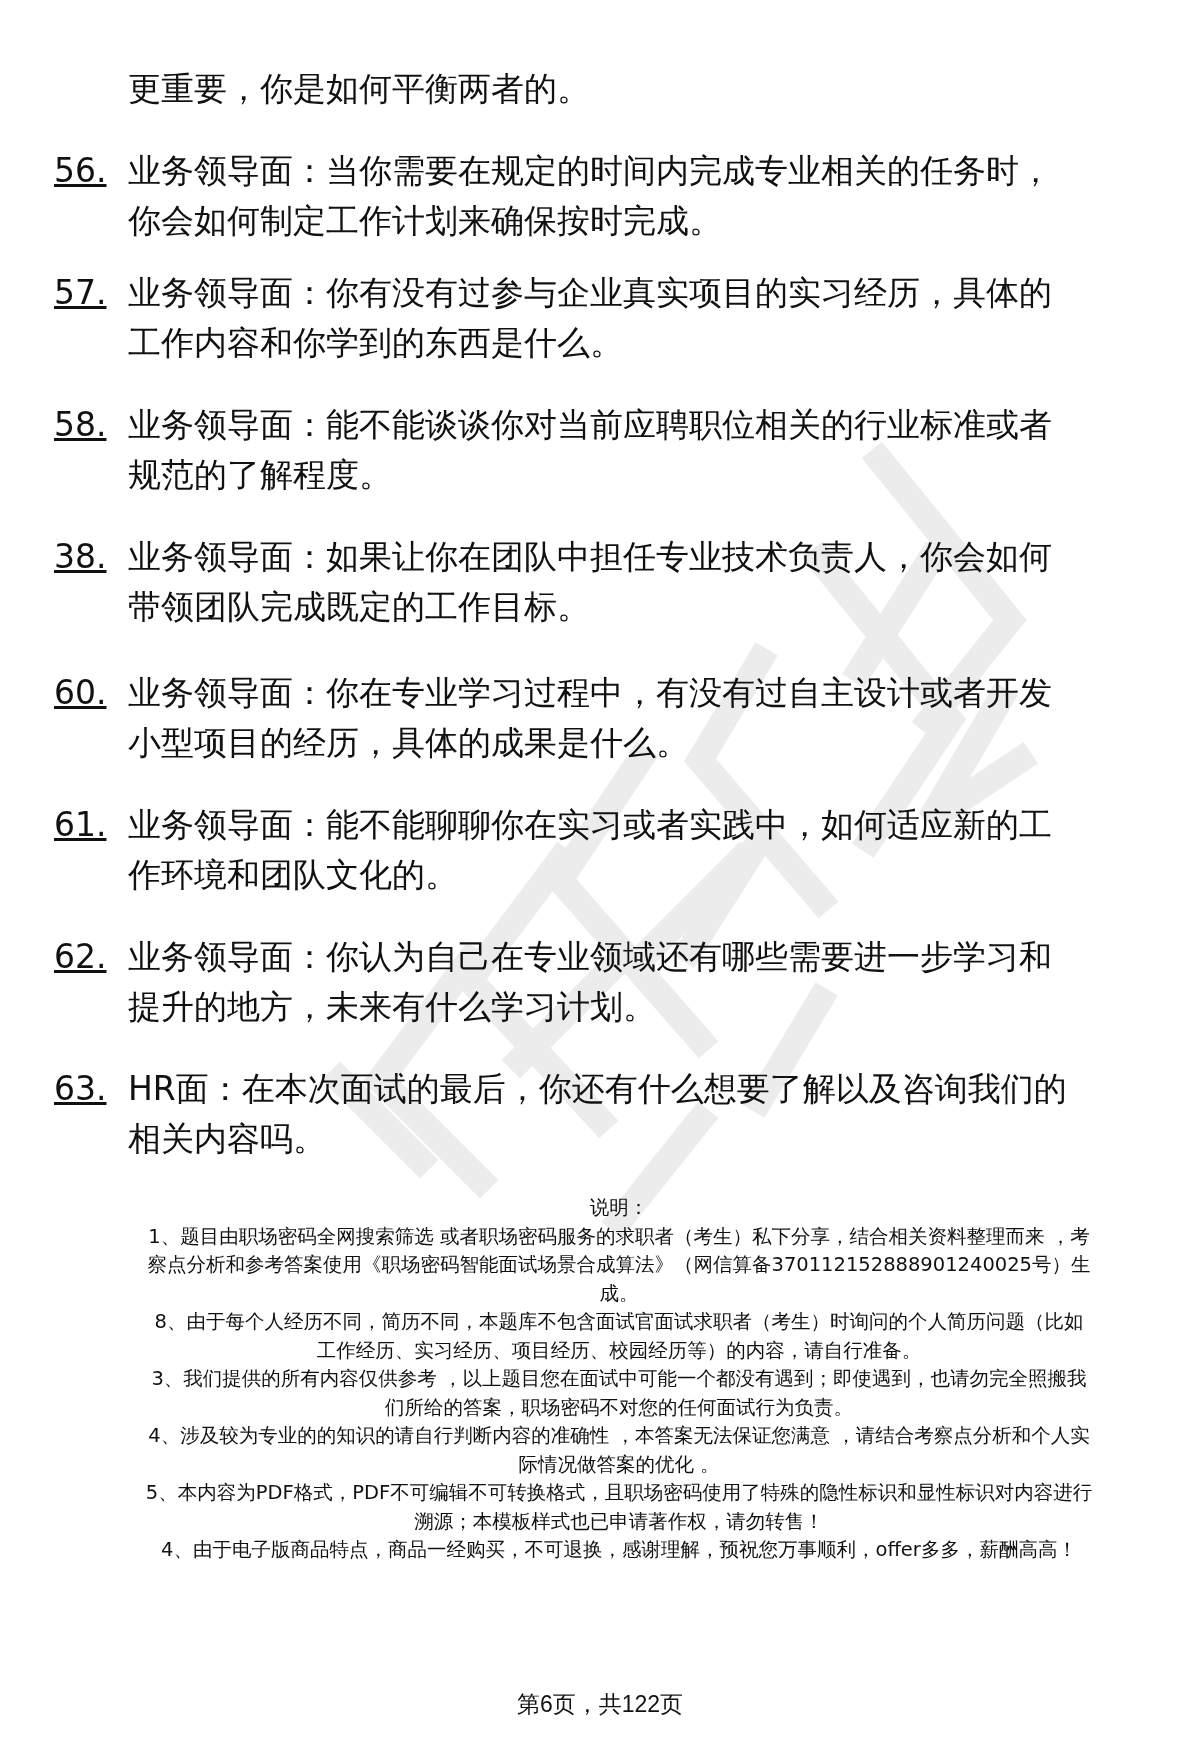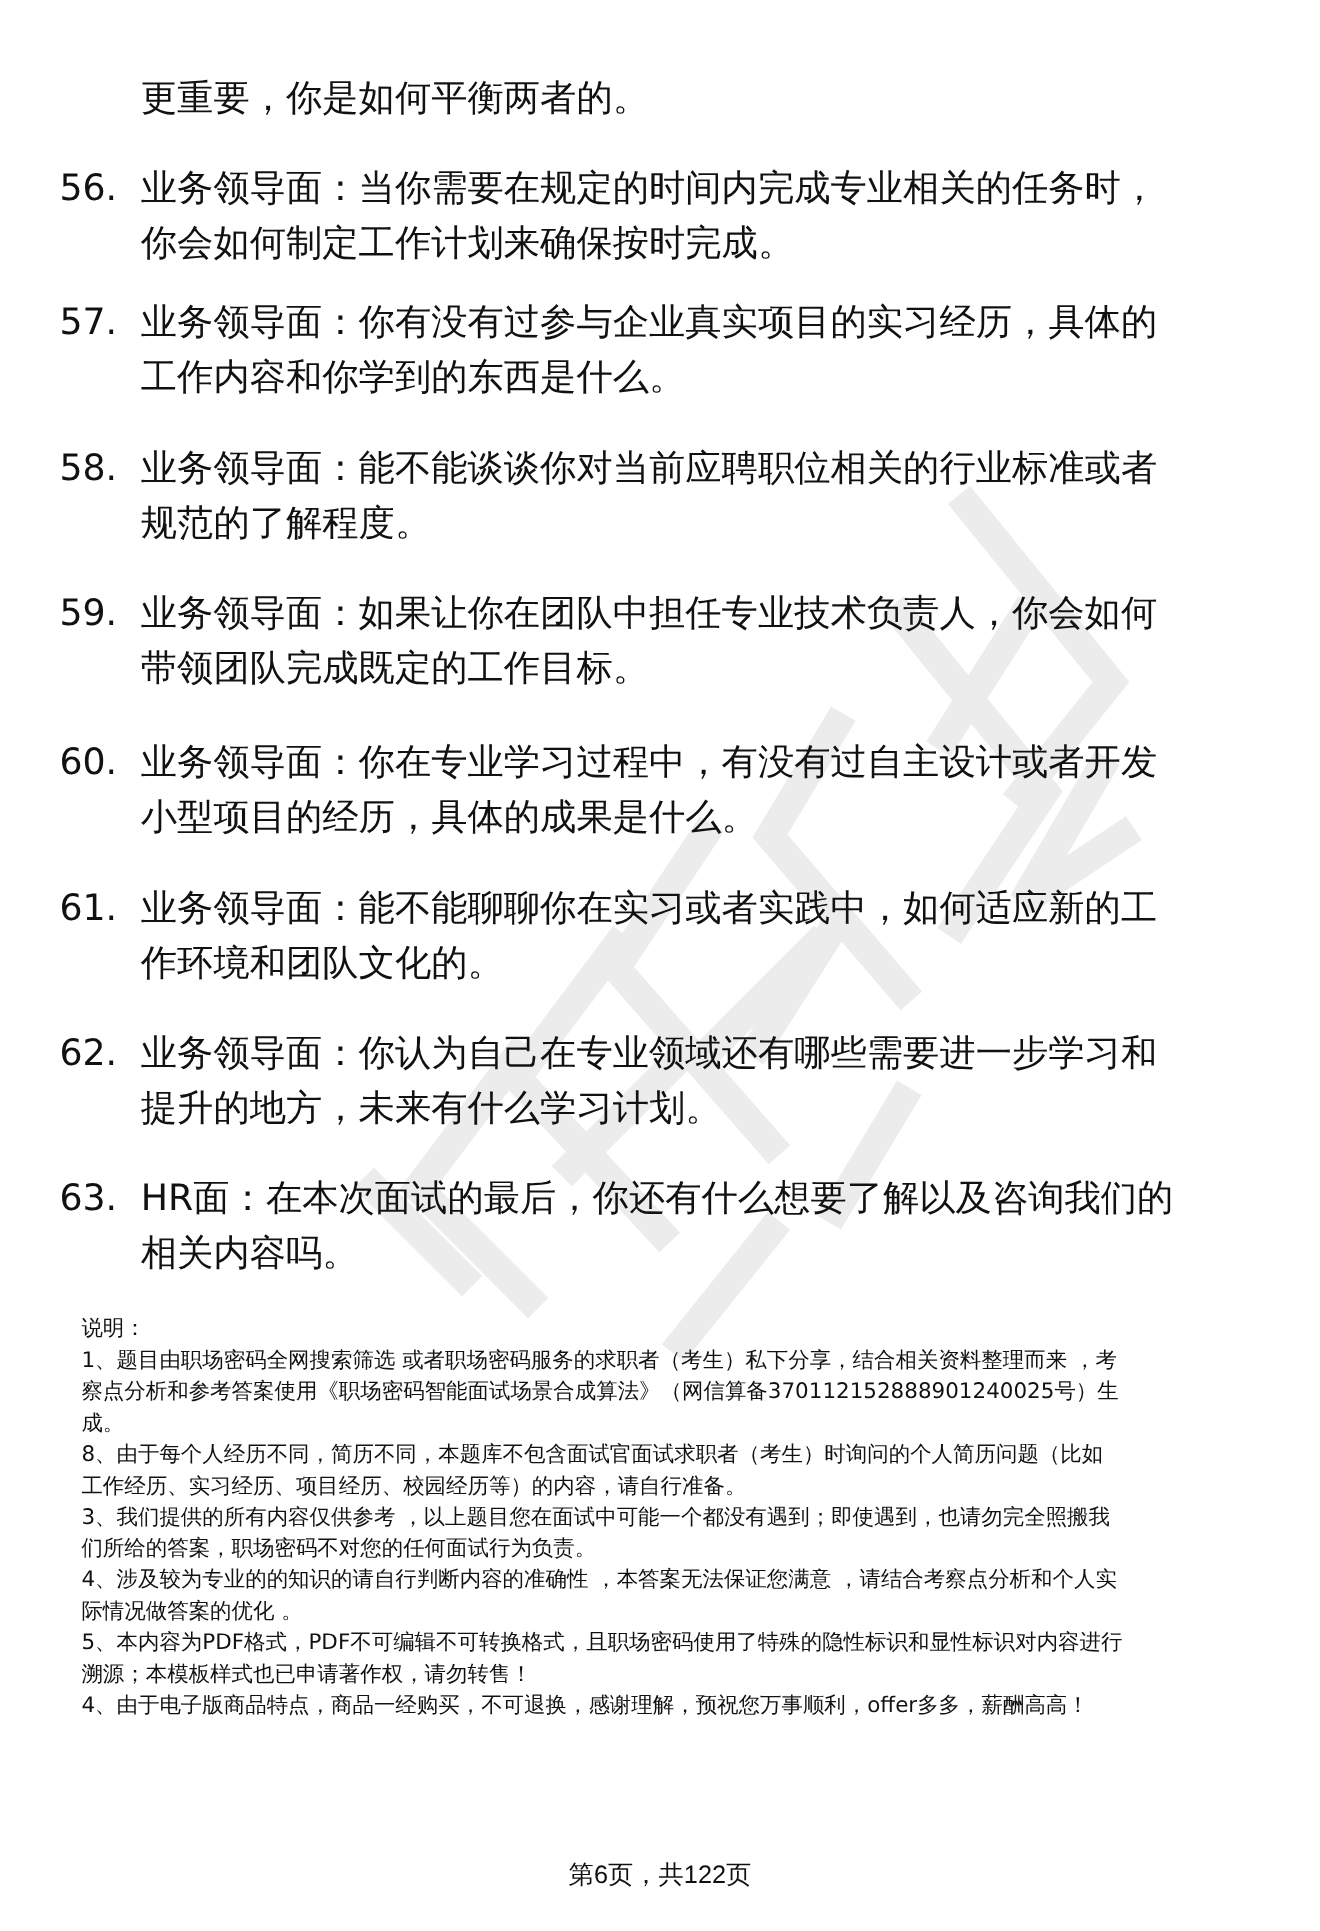"56." .q-num { text-decoration: none -> underline }
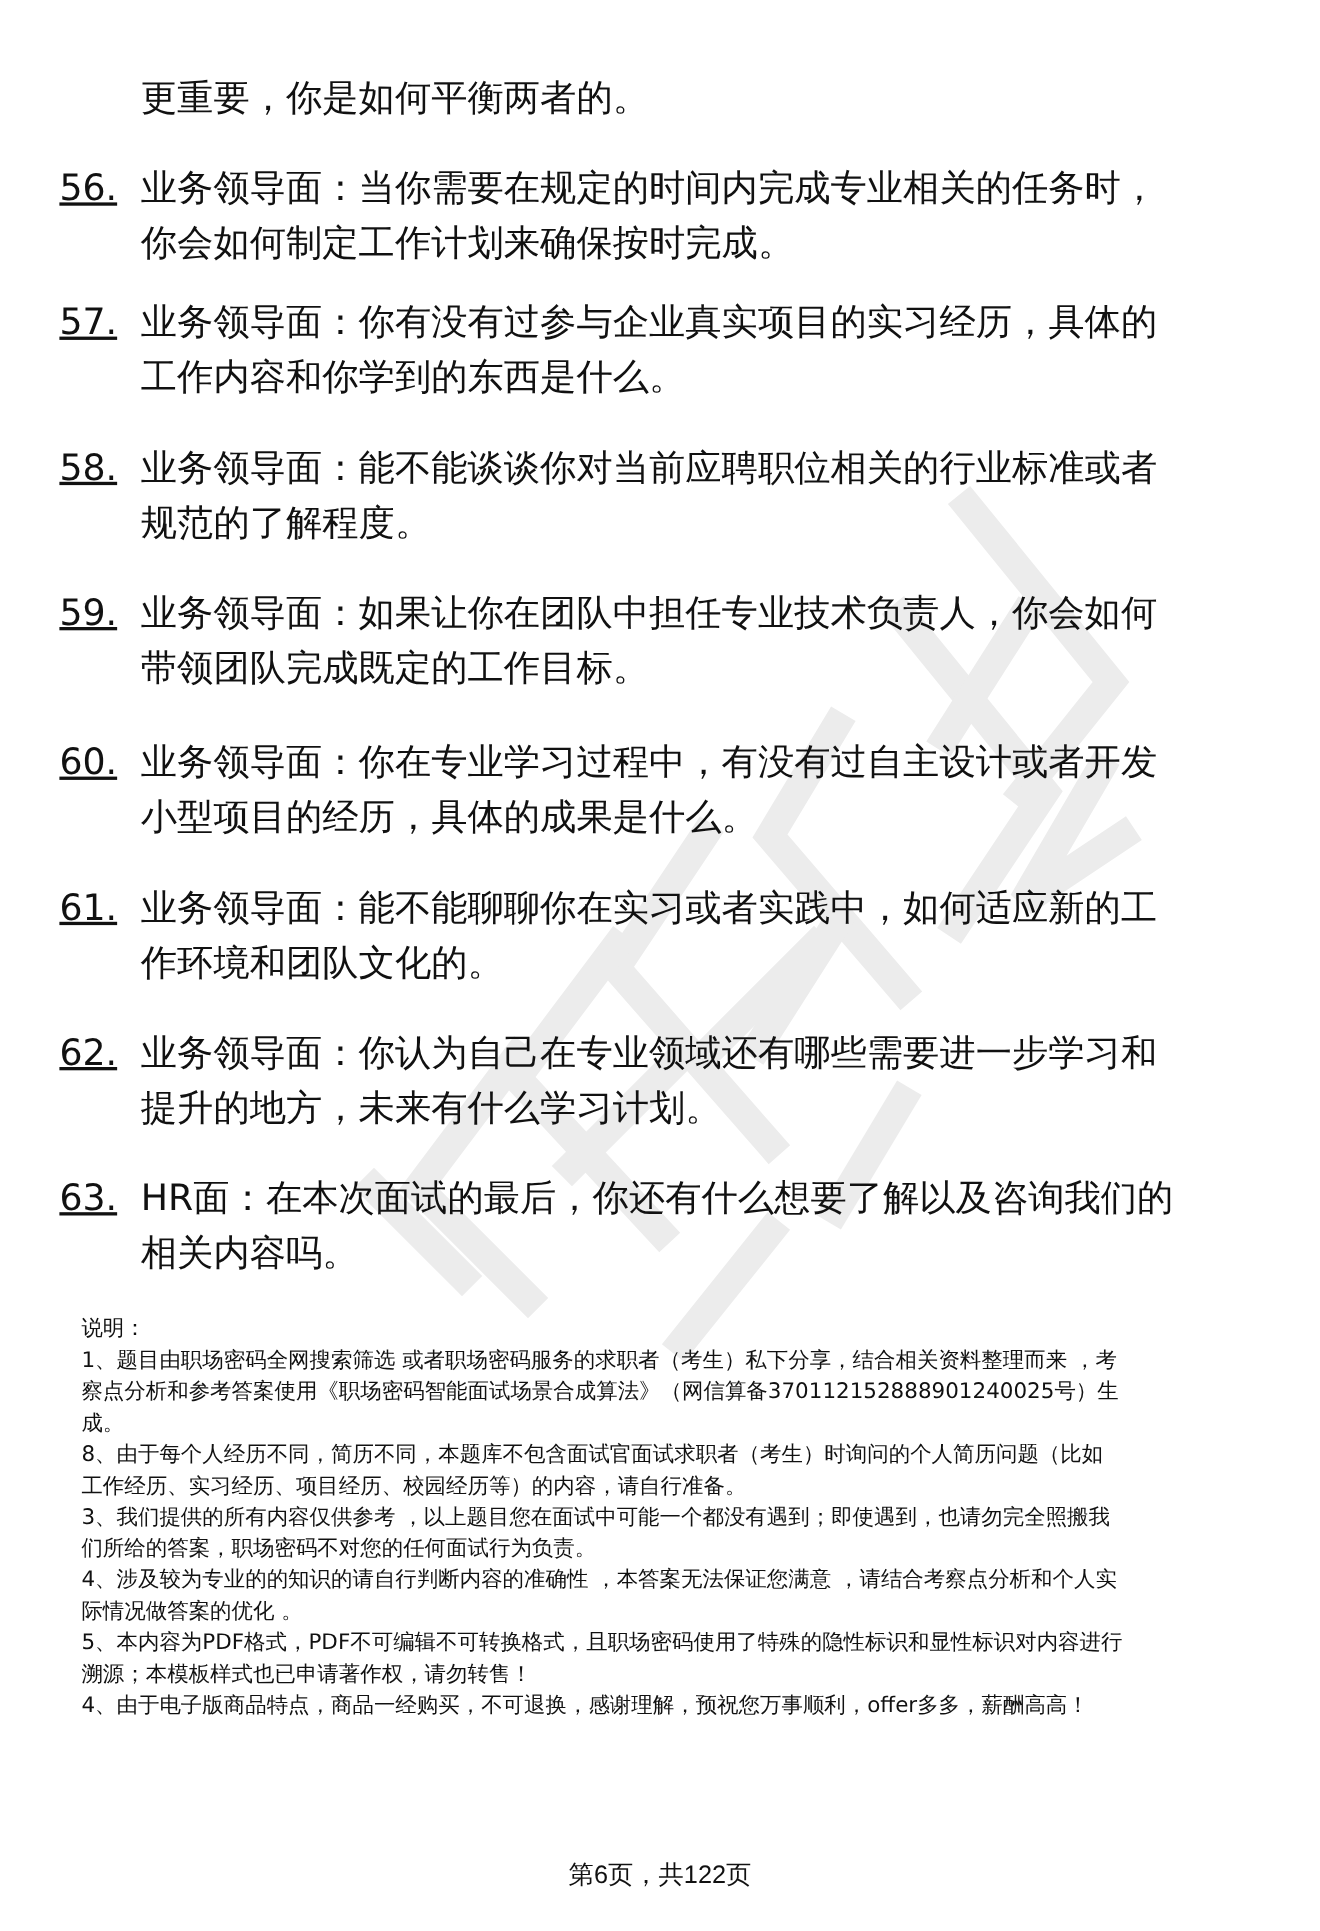"59." span.q-num { text: 59 -> 38 }
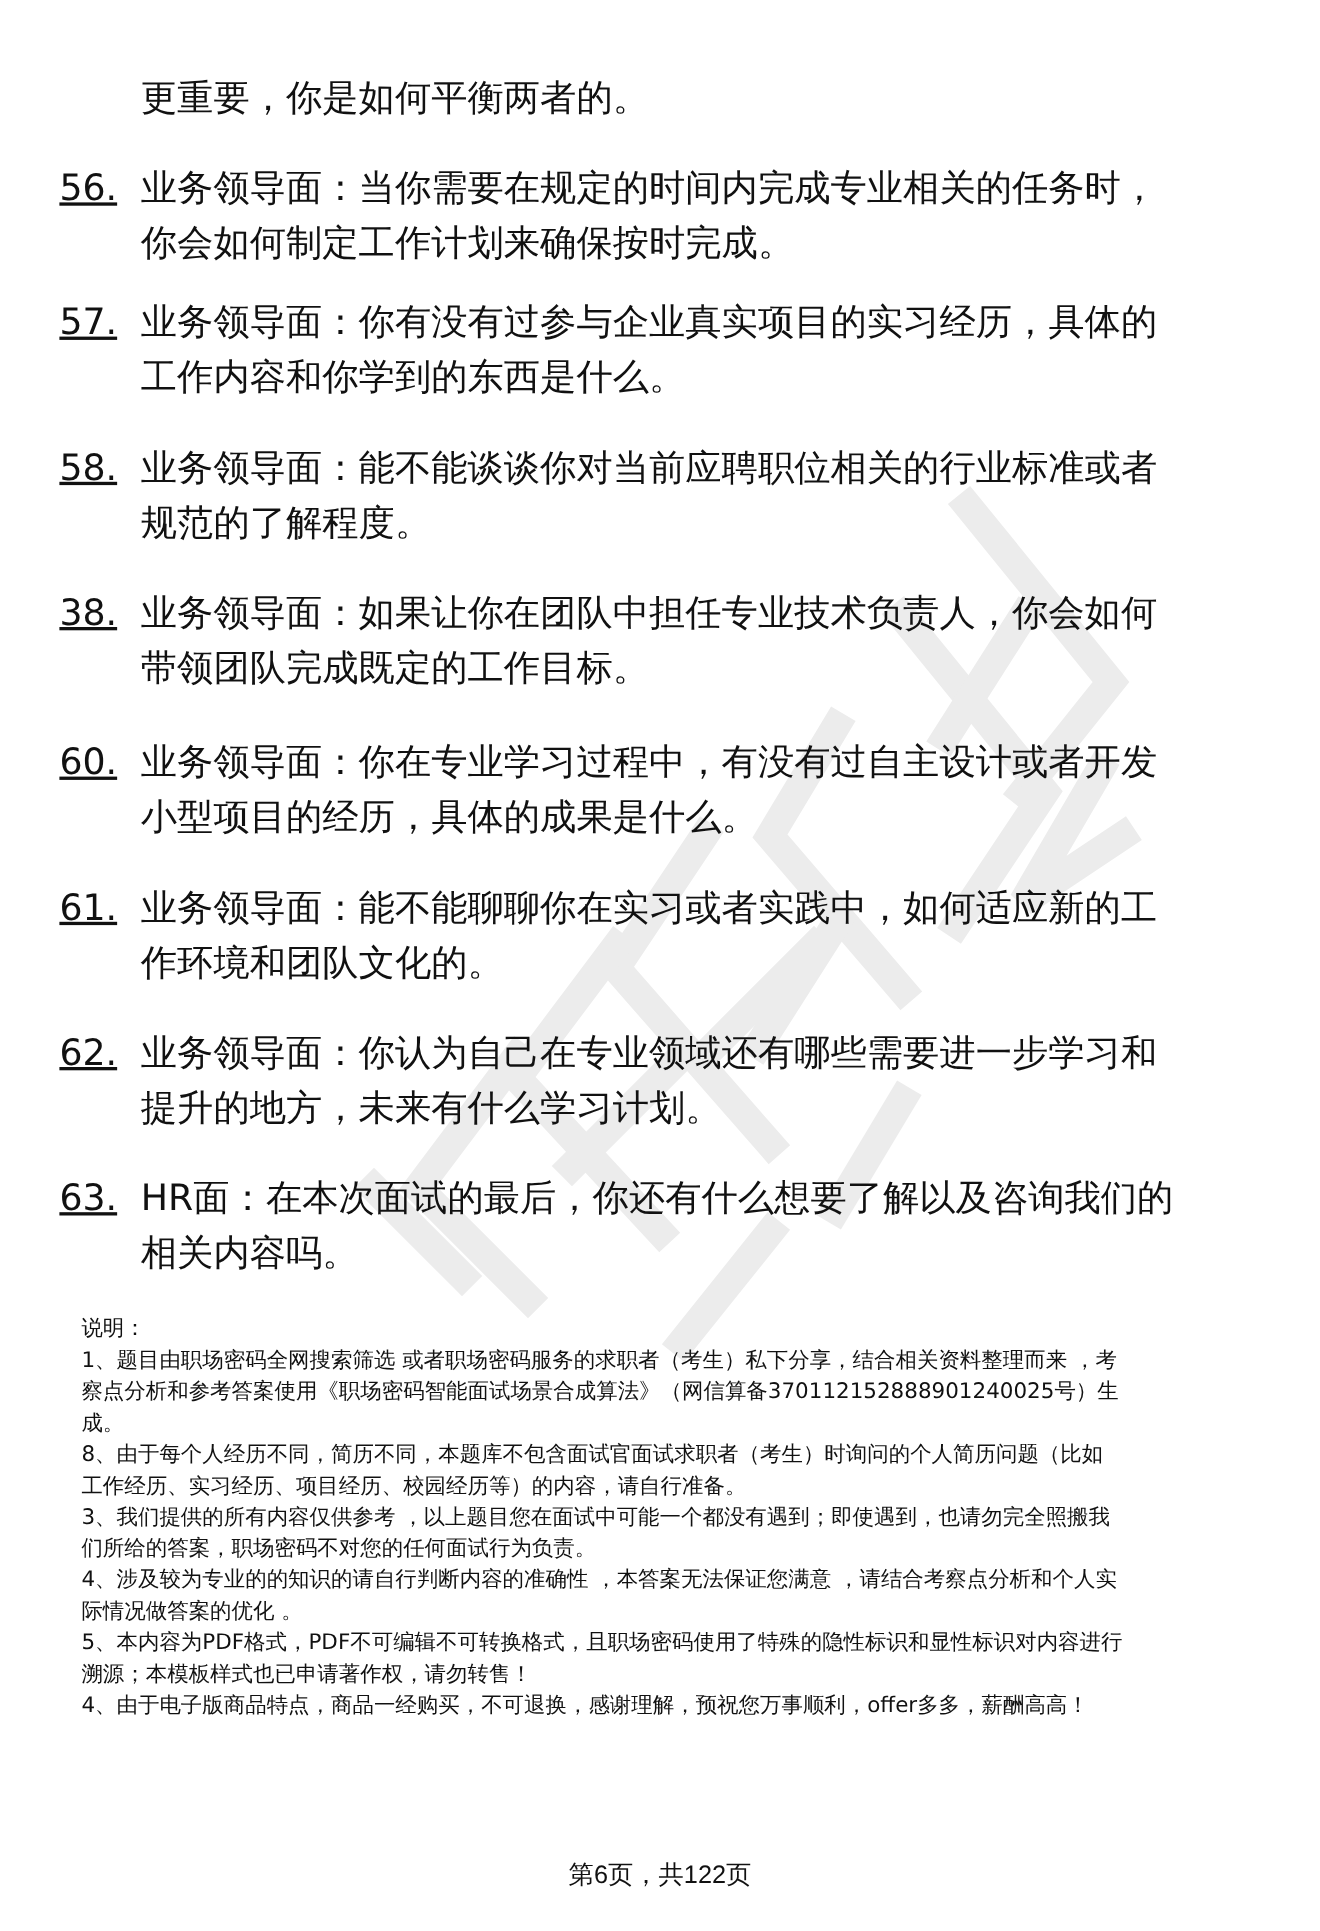"说明：" .notes { text-align: none -> center }
